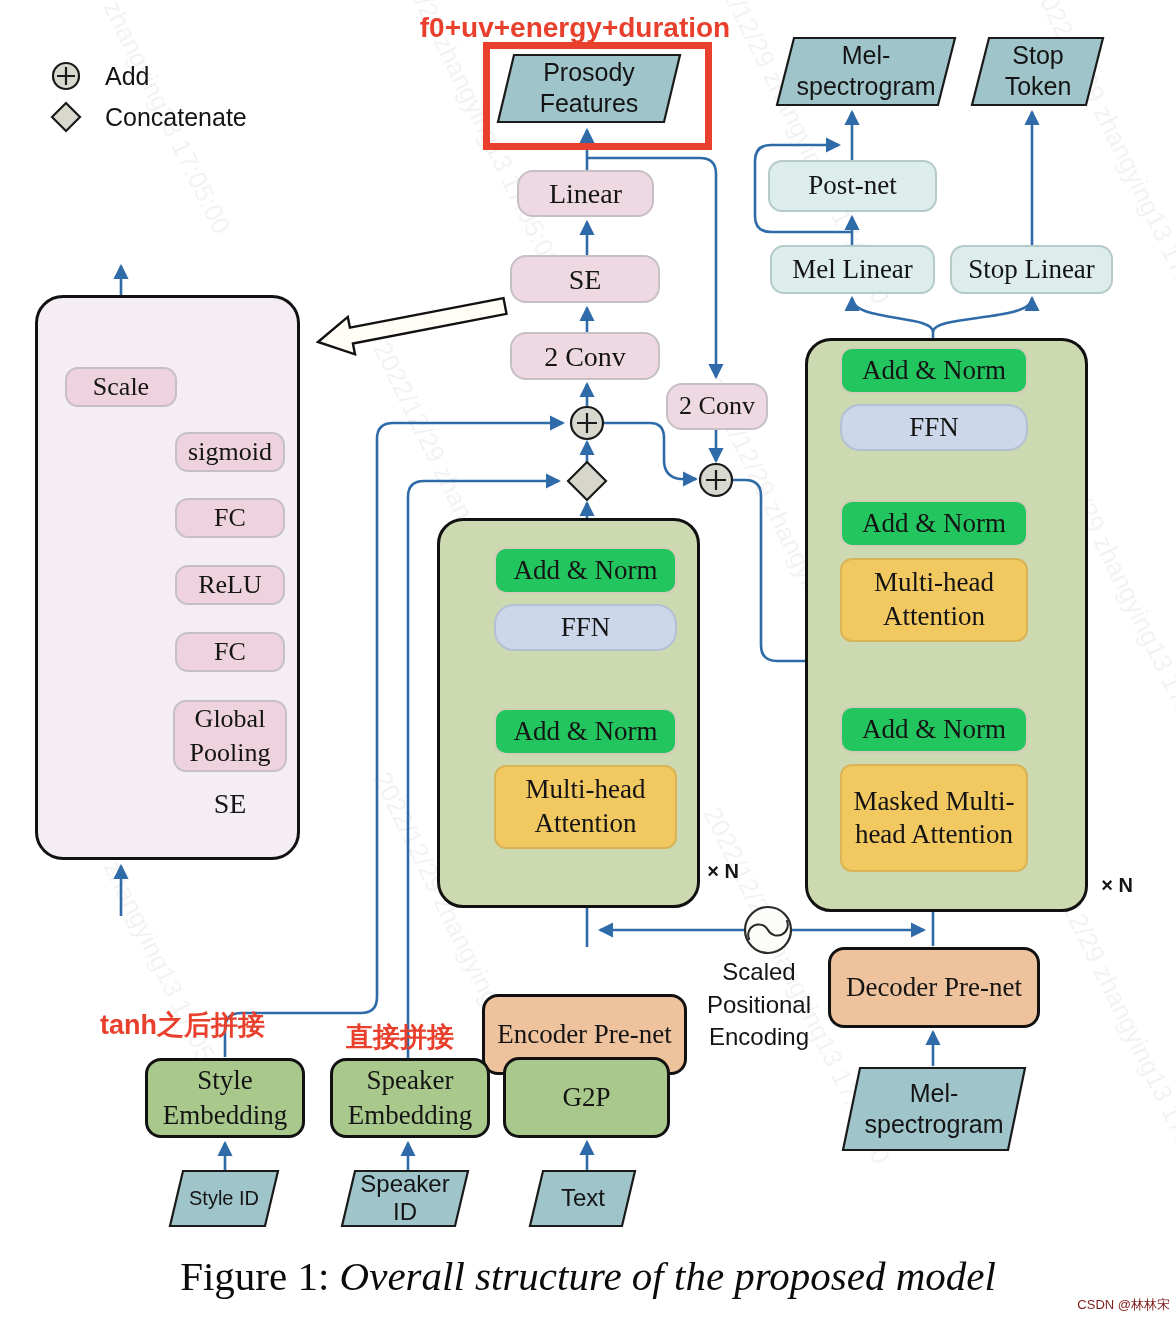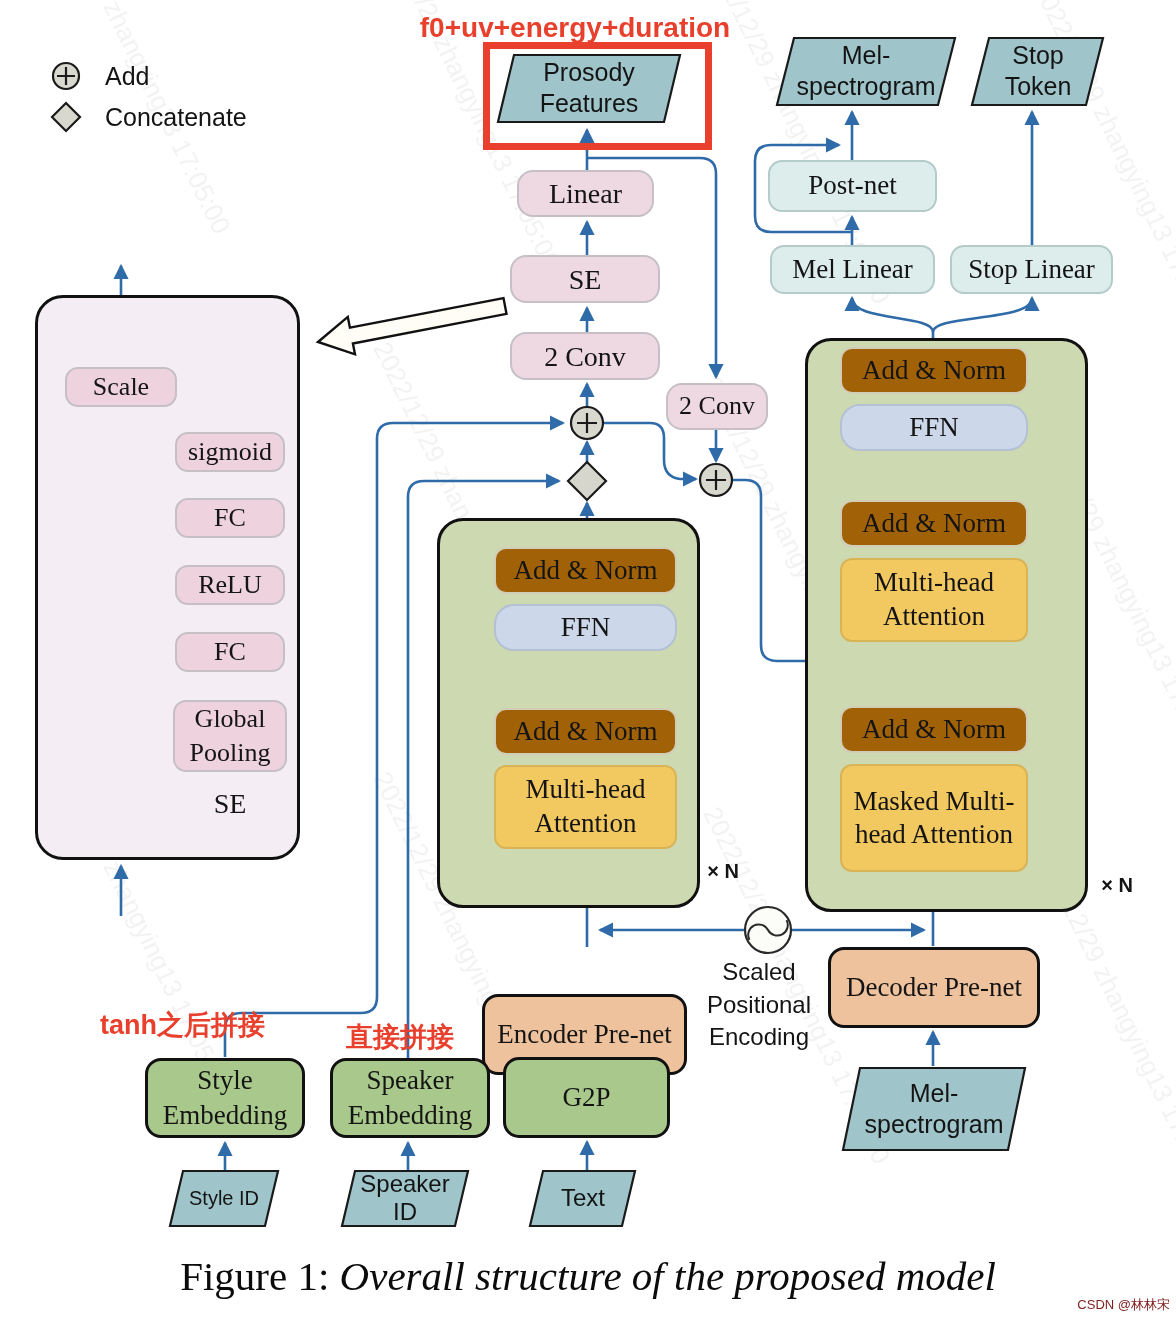"Add & Norm" .cream { background: #a16207 -> #22c55e }
